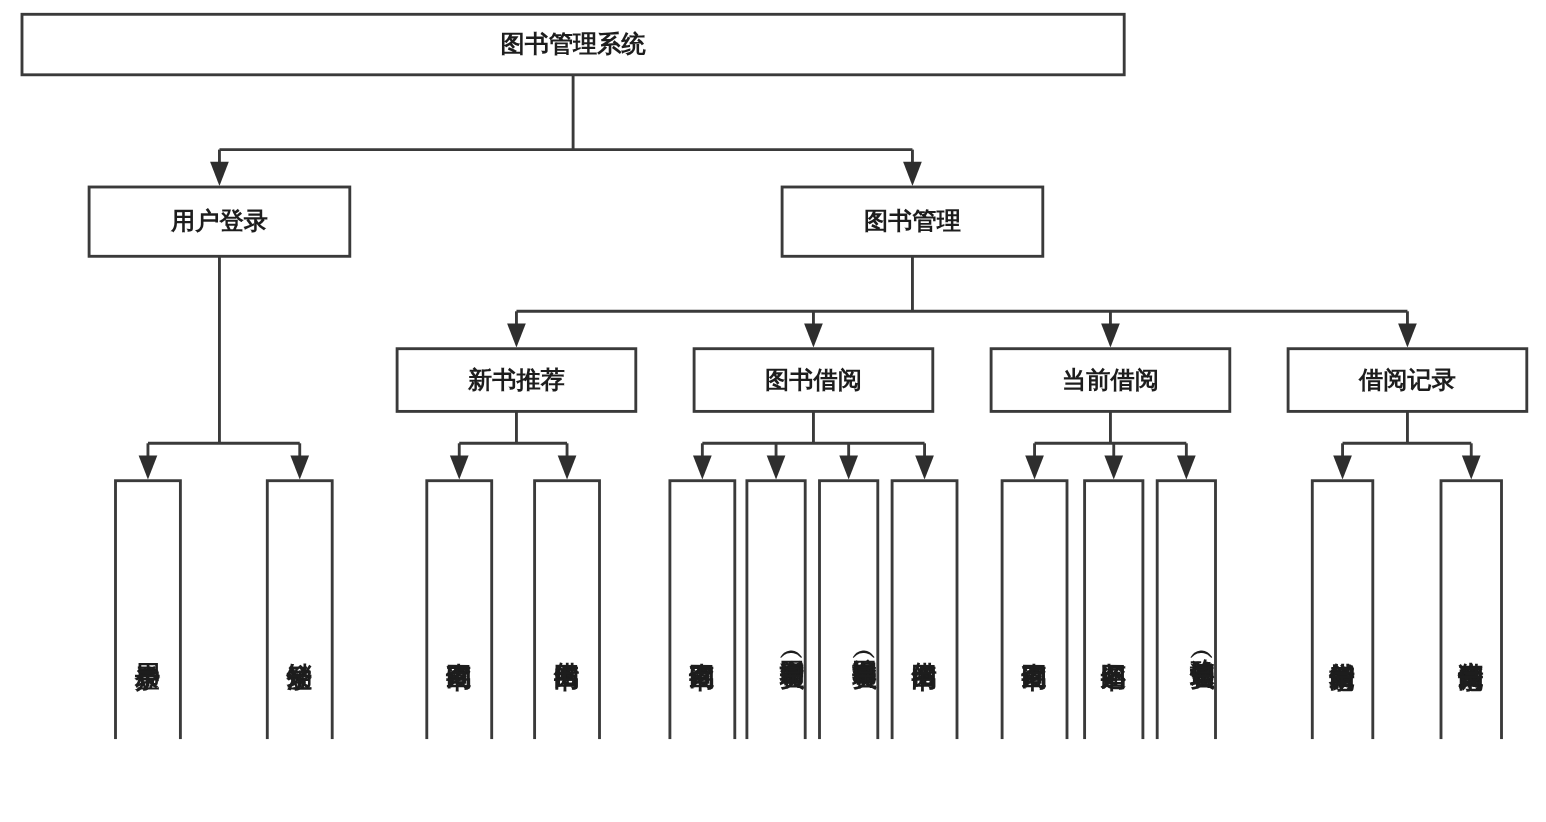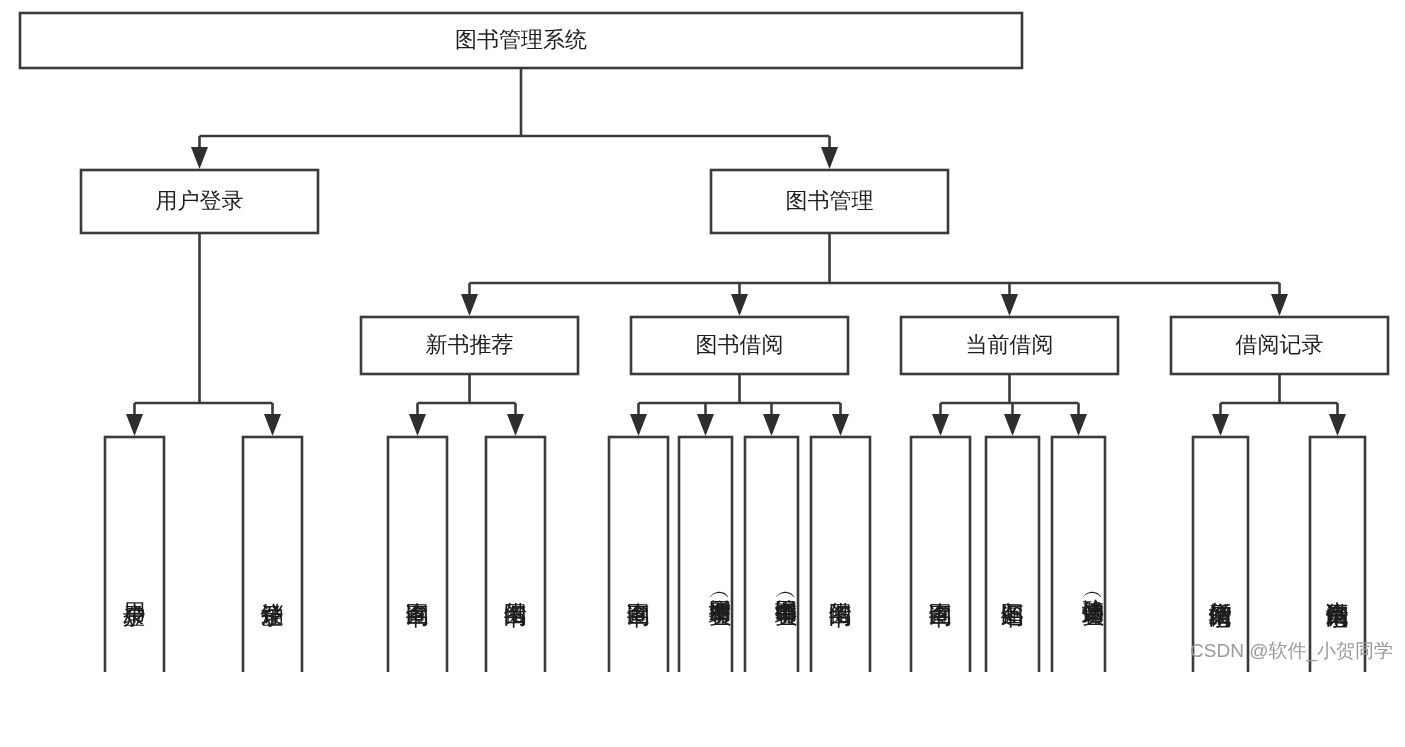"图书管理系统" #page { font-weight: none -> bold }
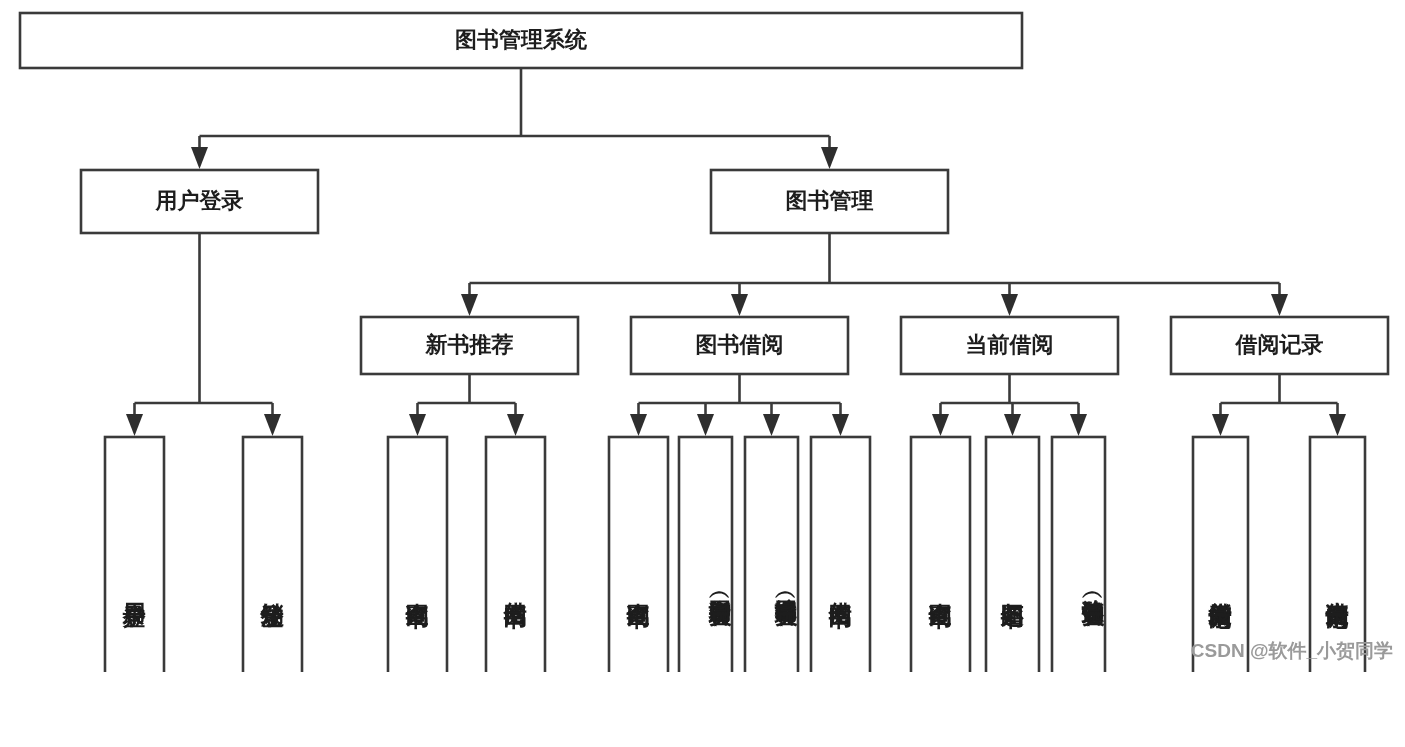"CSDN @软件_小贺同学" div.watermark { html: <div>CSDN @软件_小贺同学</div> -> none }
